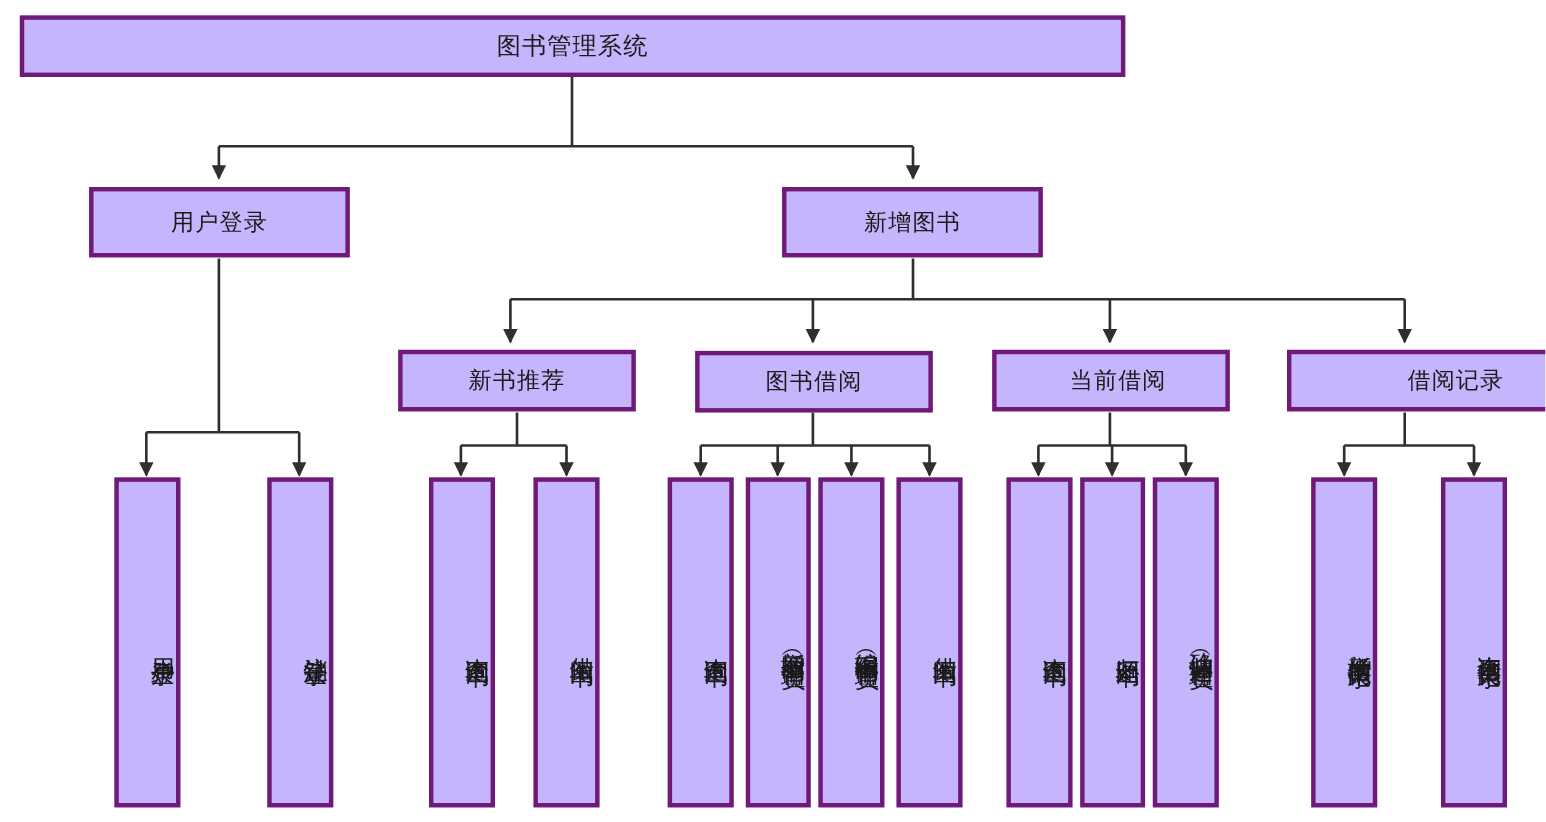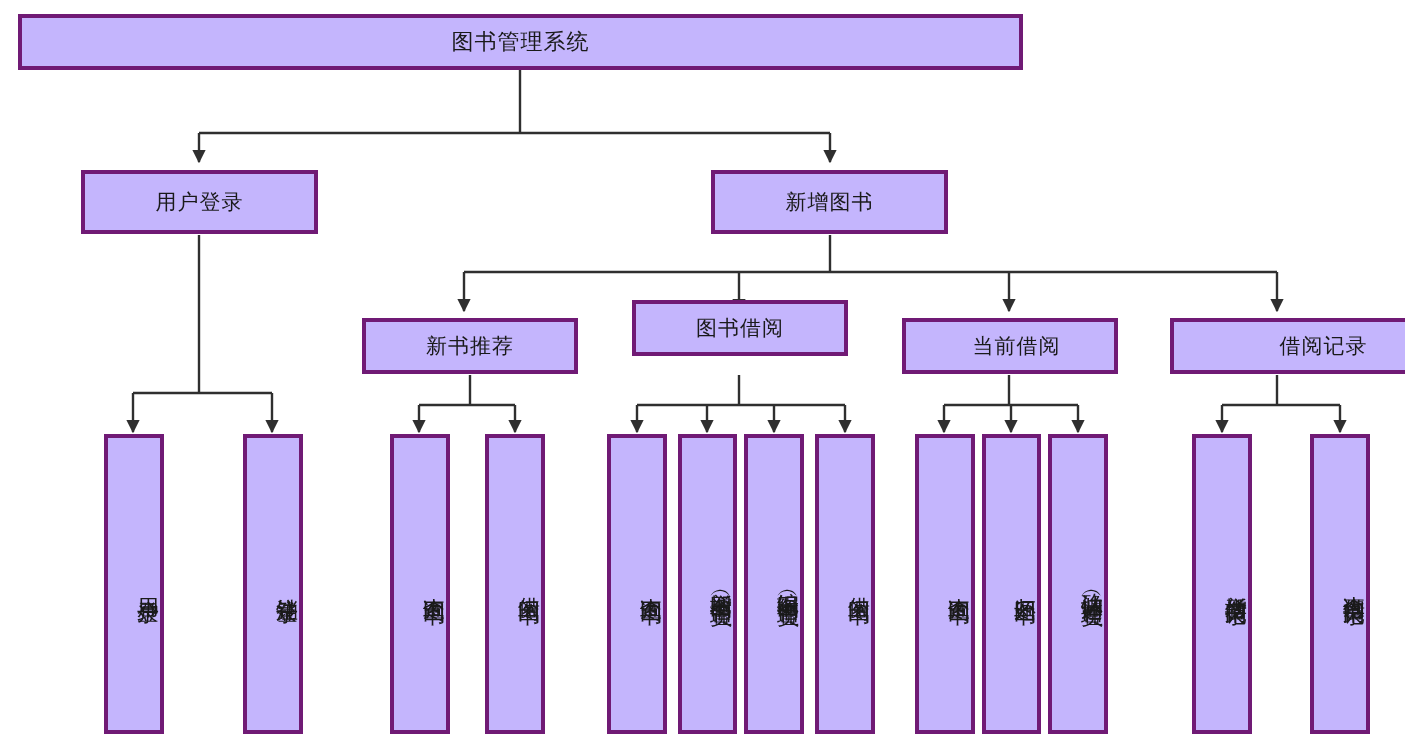"图书借阅" div.node { top: 300px -> 319px }
